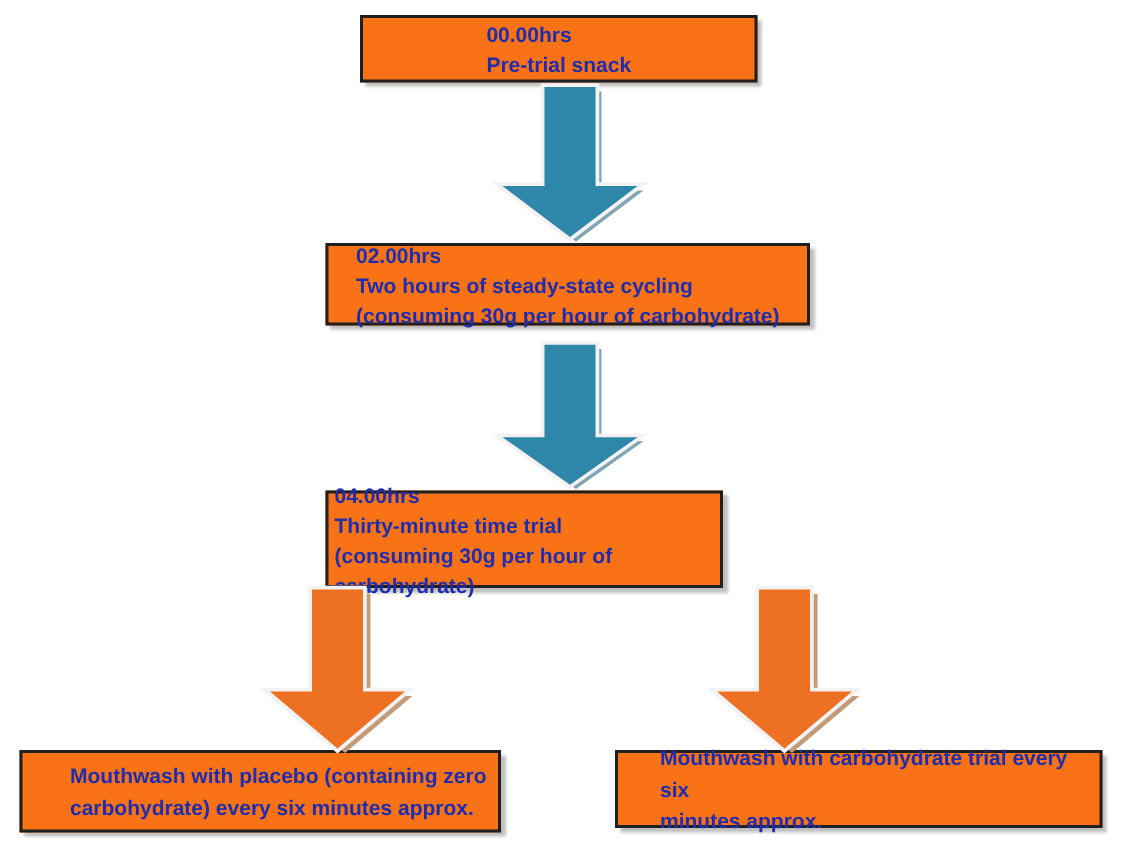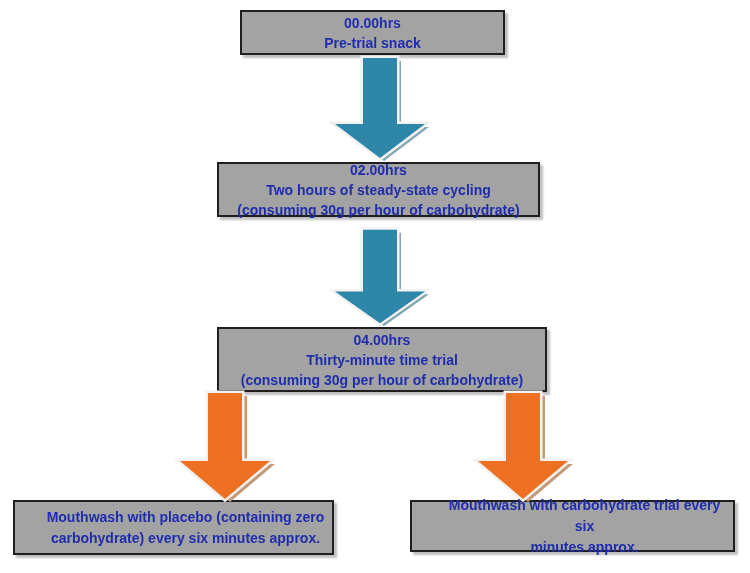"00.00hrs" .box { background: #a3a3a3 -> #f97316; text-align: center -> left }
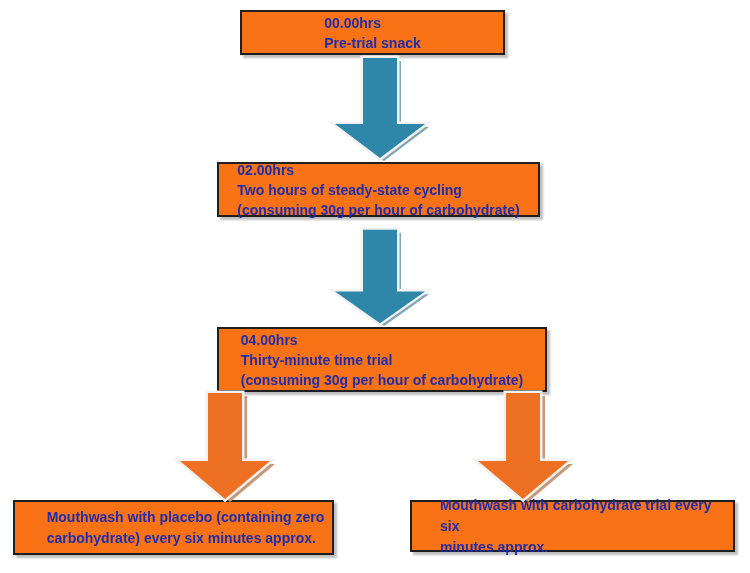"04.00hrs" div.box { width: 330px -> 265px }
